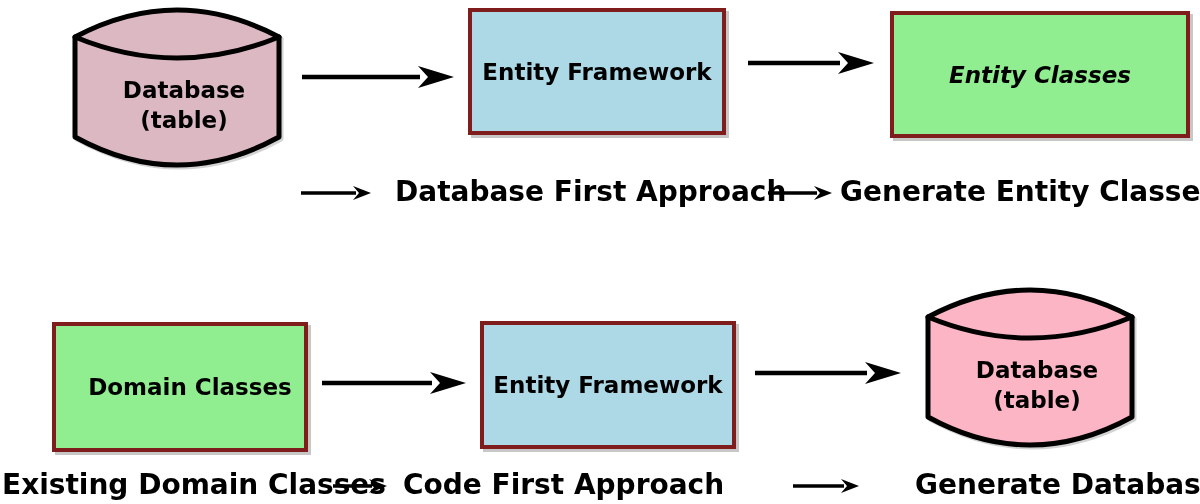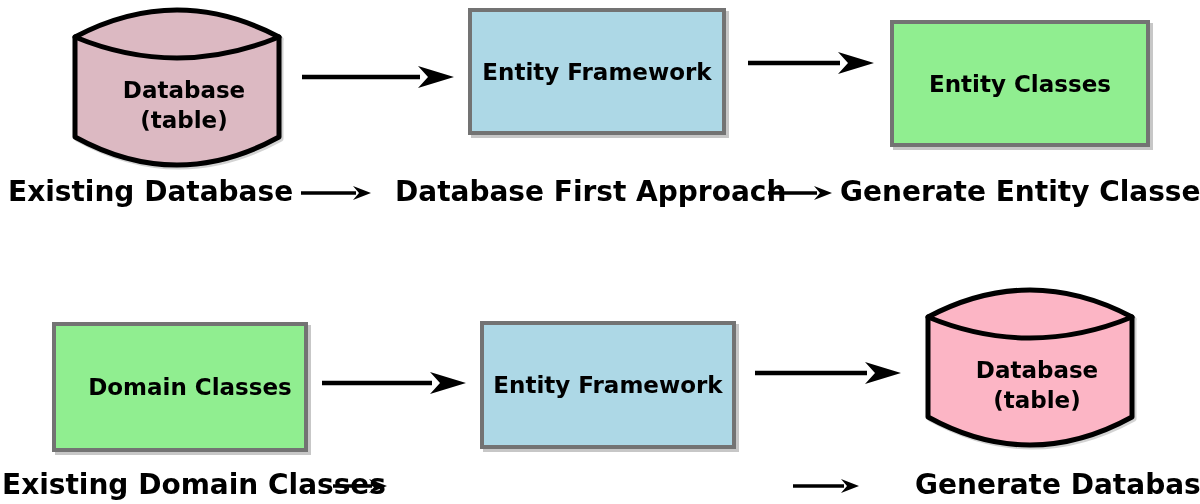"Entity Framework" .node-box { border: 4px solid #737373 -> 4px solid #7f1d1d }
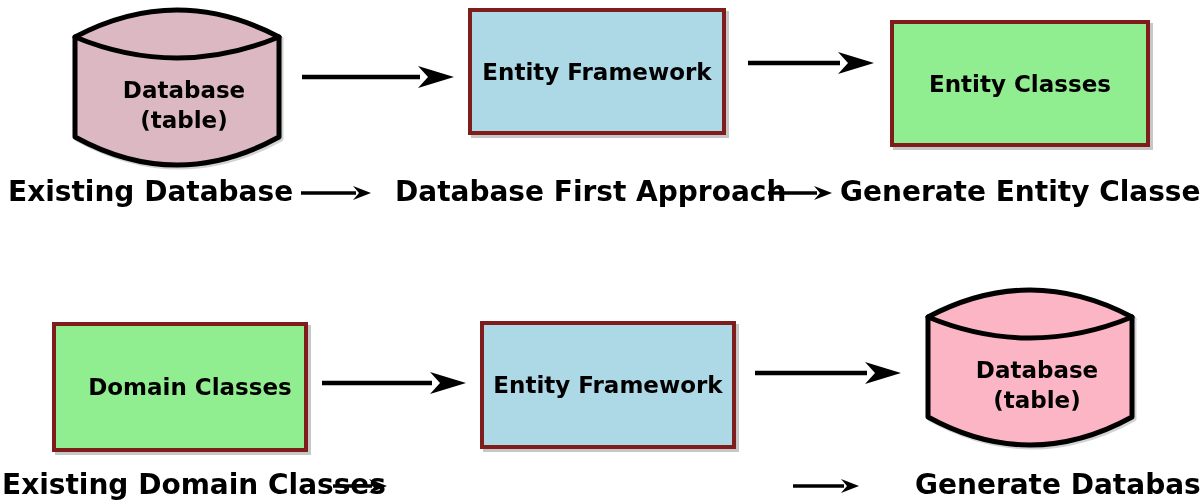"Entity Classes" div.abs { font-style: none -> italic; top: 20px -> 11px; width: 260px -> 300px }
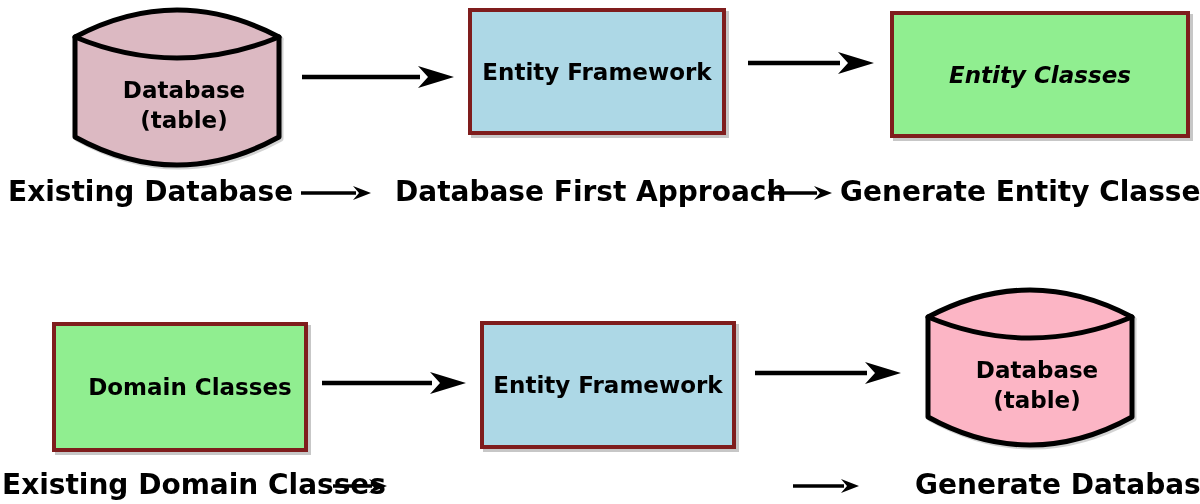"Existing Database" div.abs { html: <div>Existing Database</div> -> none }
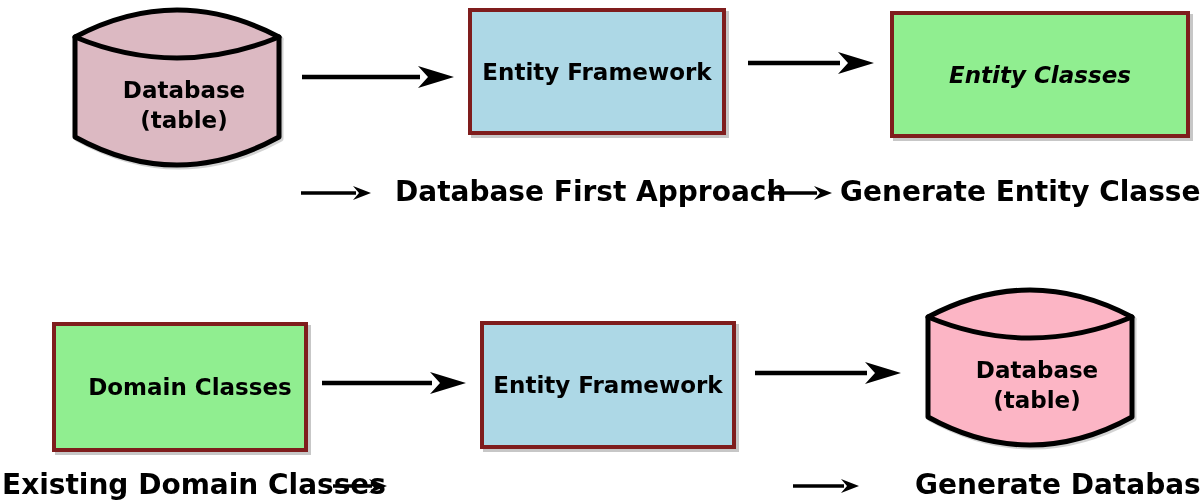"Code First Approach" div.abs { html: none -> <div>Code First Approach</div> }
